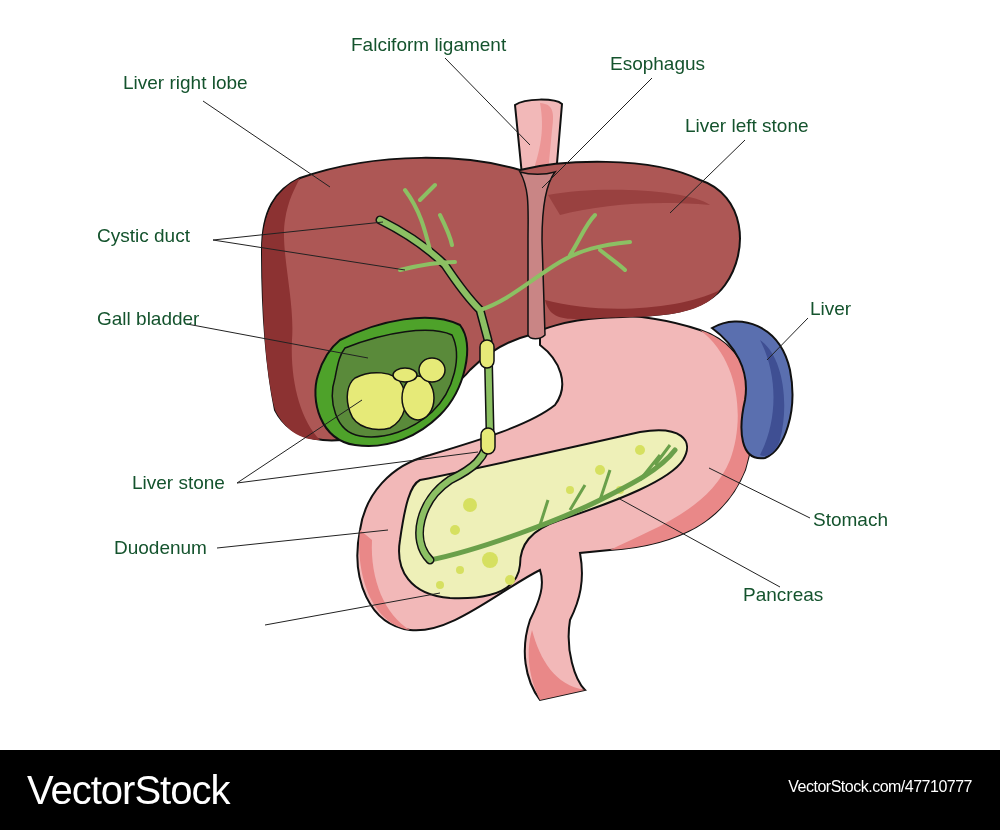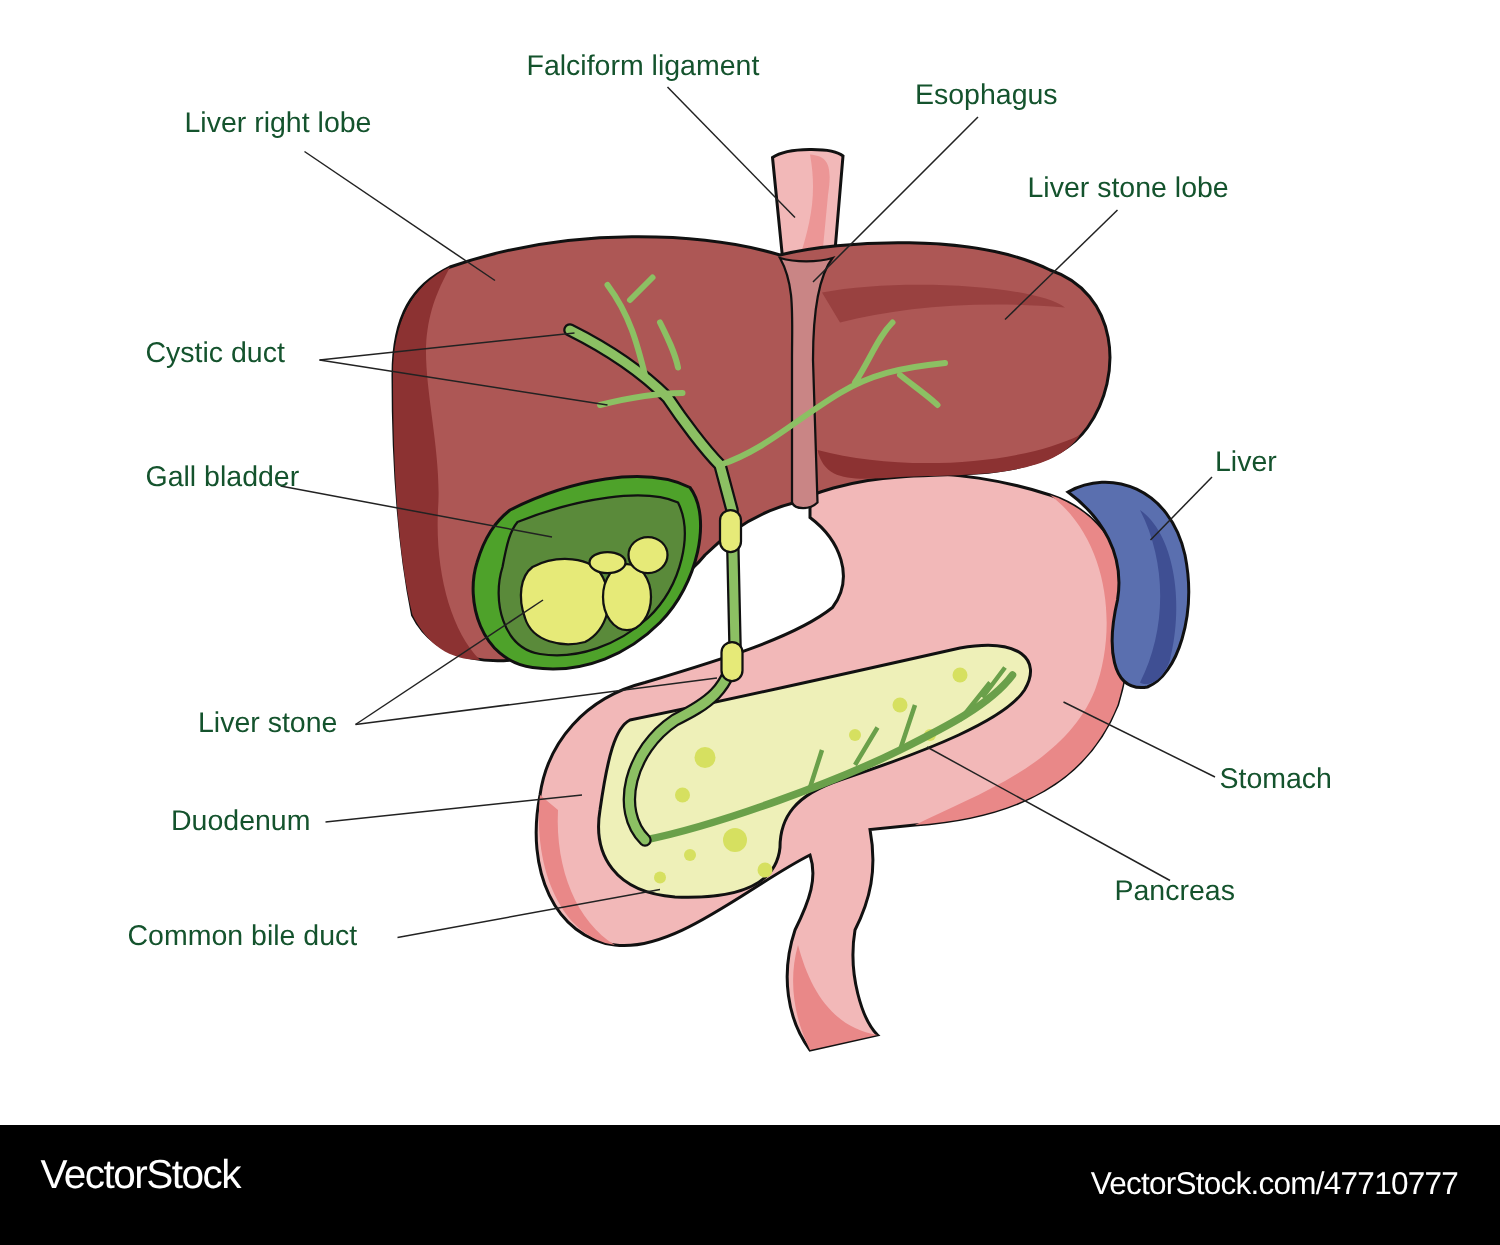"Liver stone lobe" div.label { text: stone lobe -> left stone }
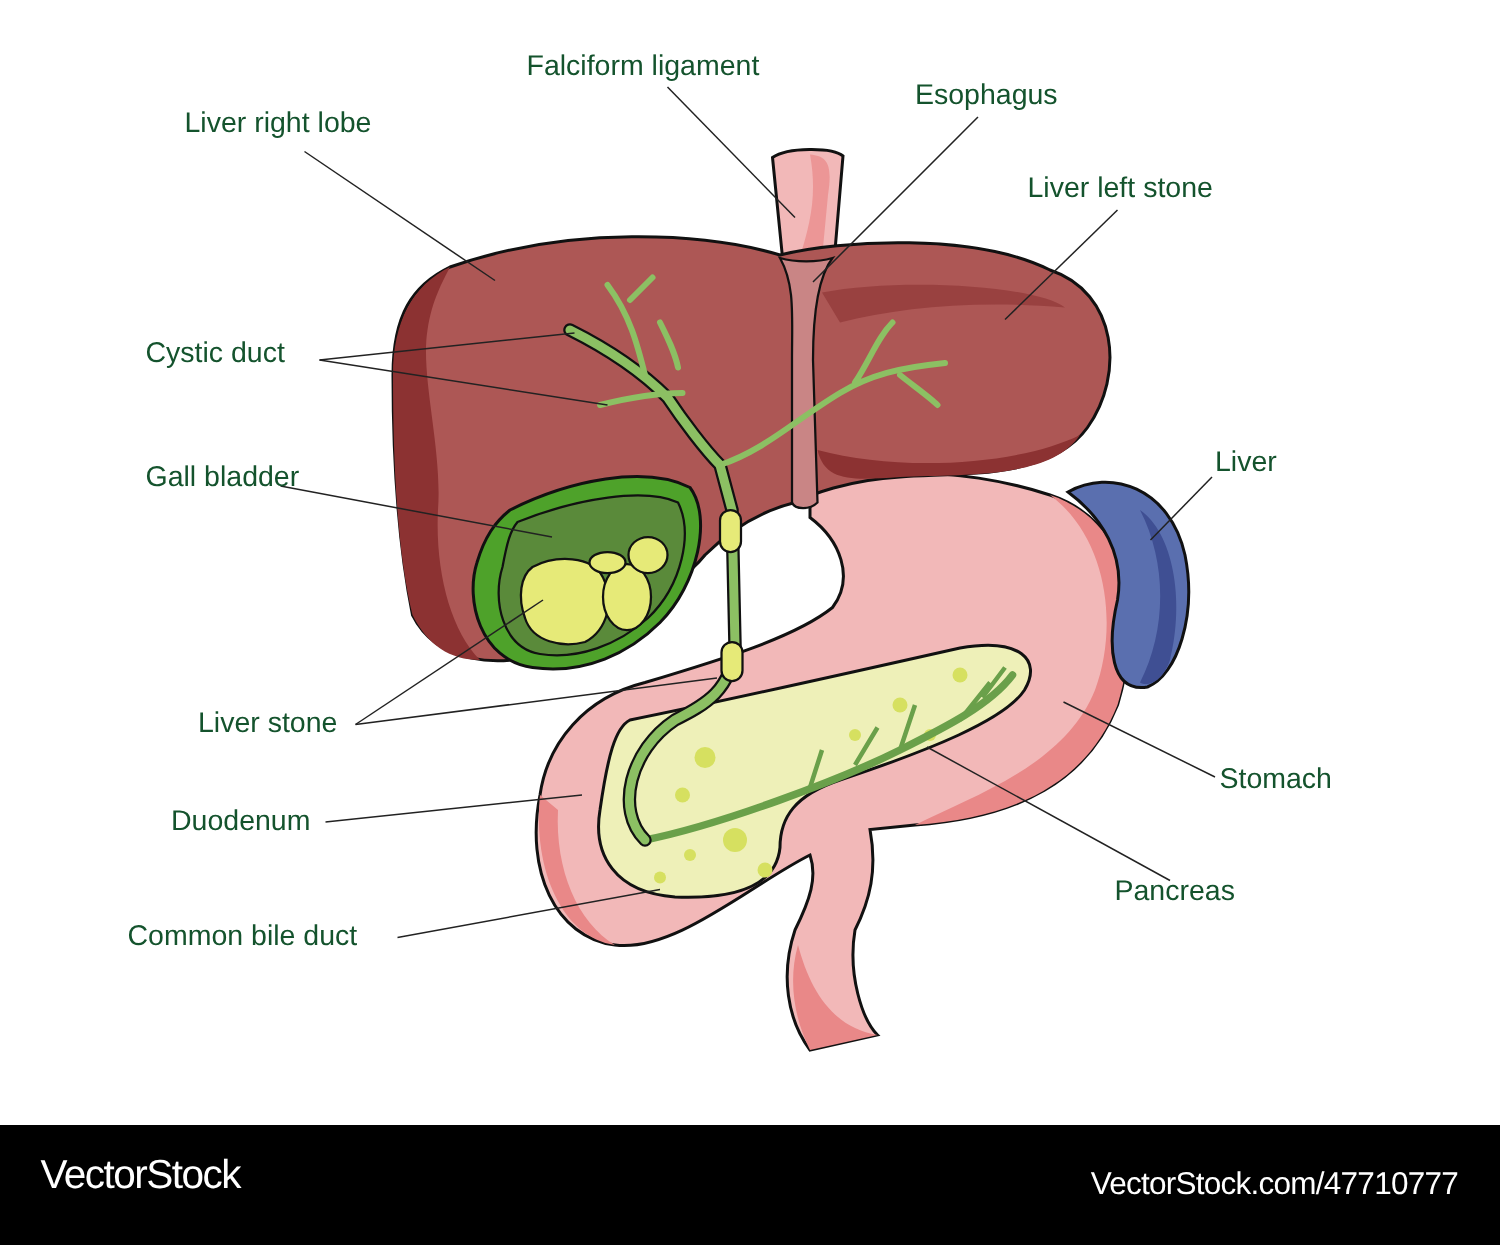"Common bile duct" div.label { html: <div>Common bile duct</div> -> none }
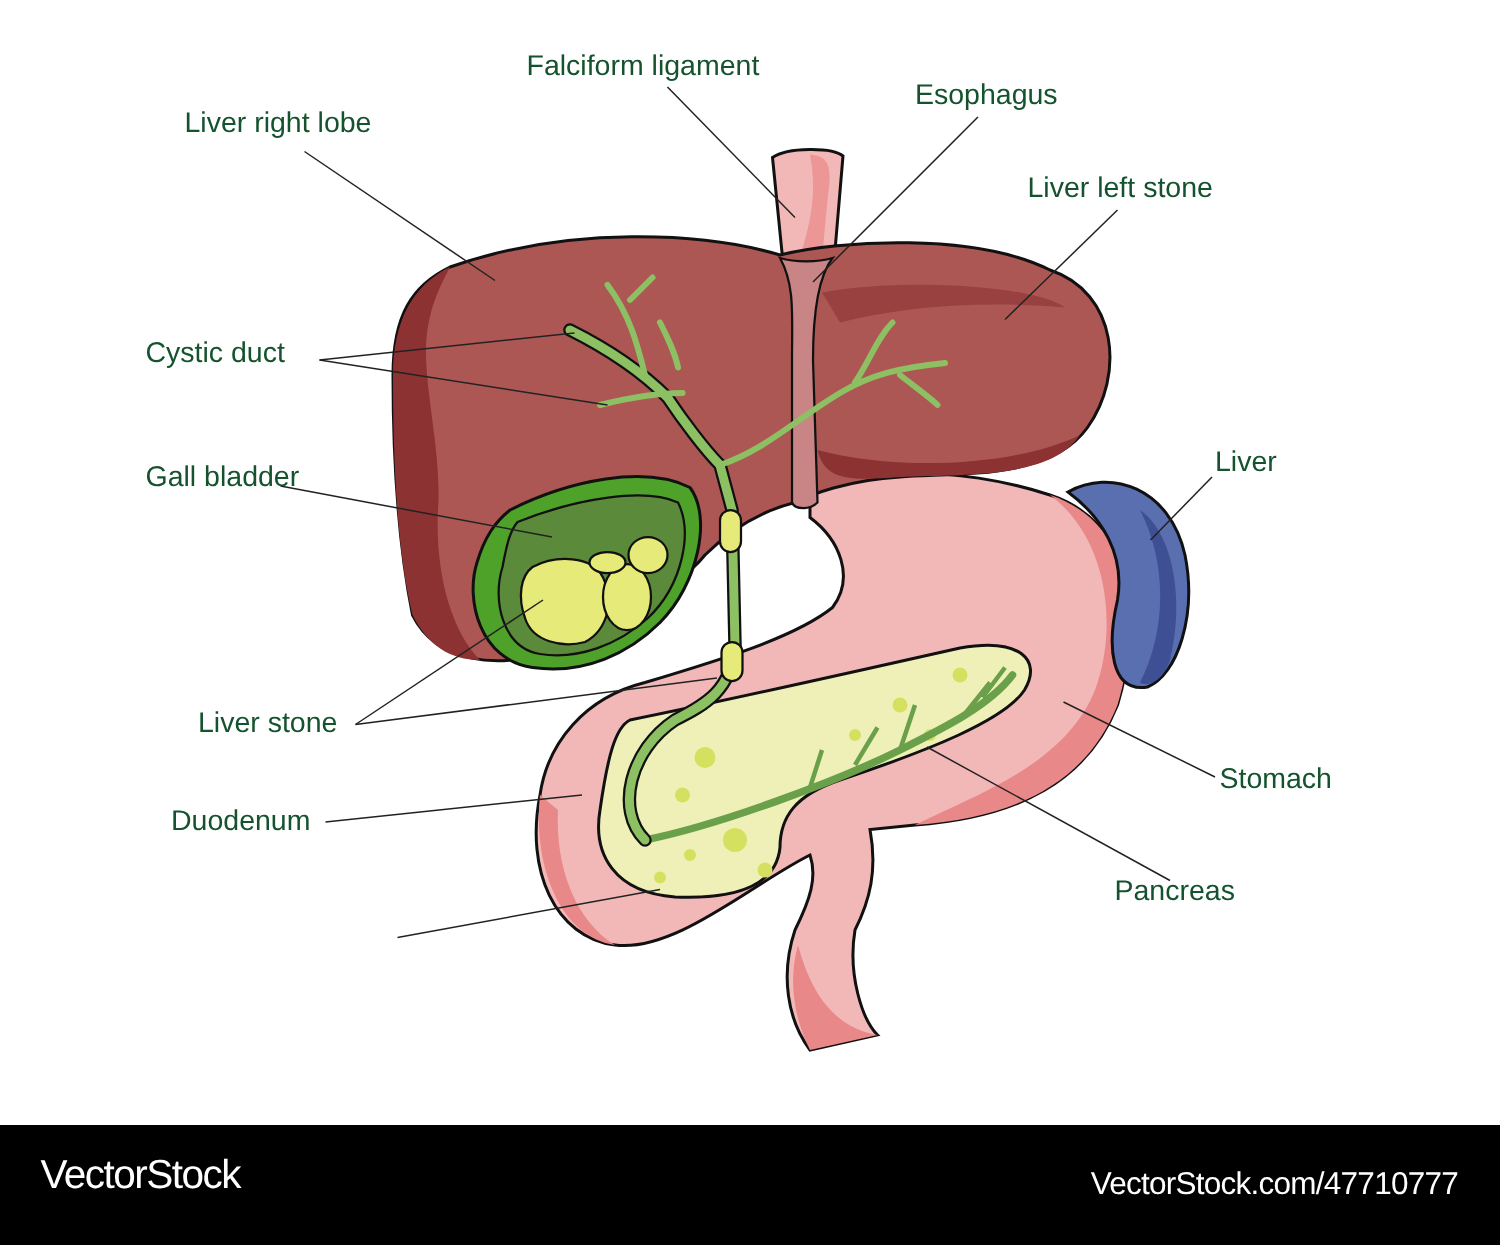"VectorStock" #brand { font-size: 27px -> 40px }
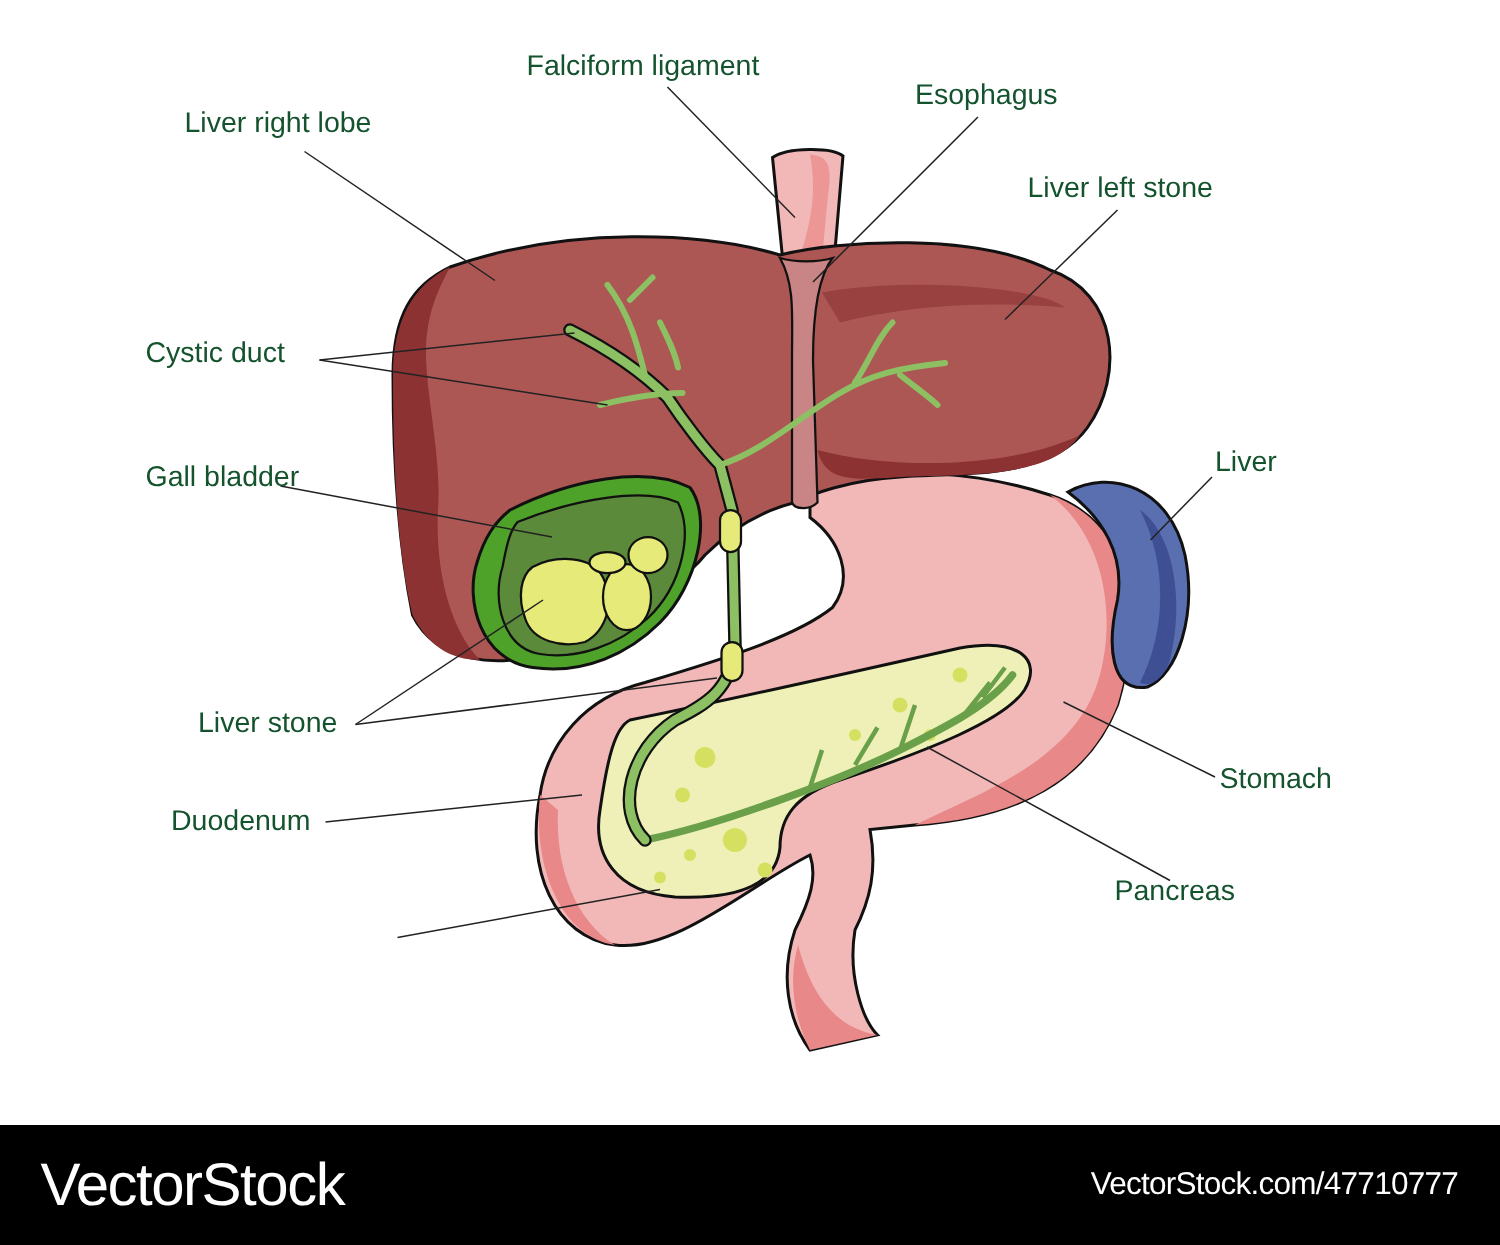"VectorStock.com/47710777" #image-id { font-size: 21px -> 16px }
